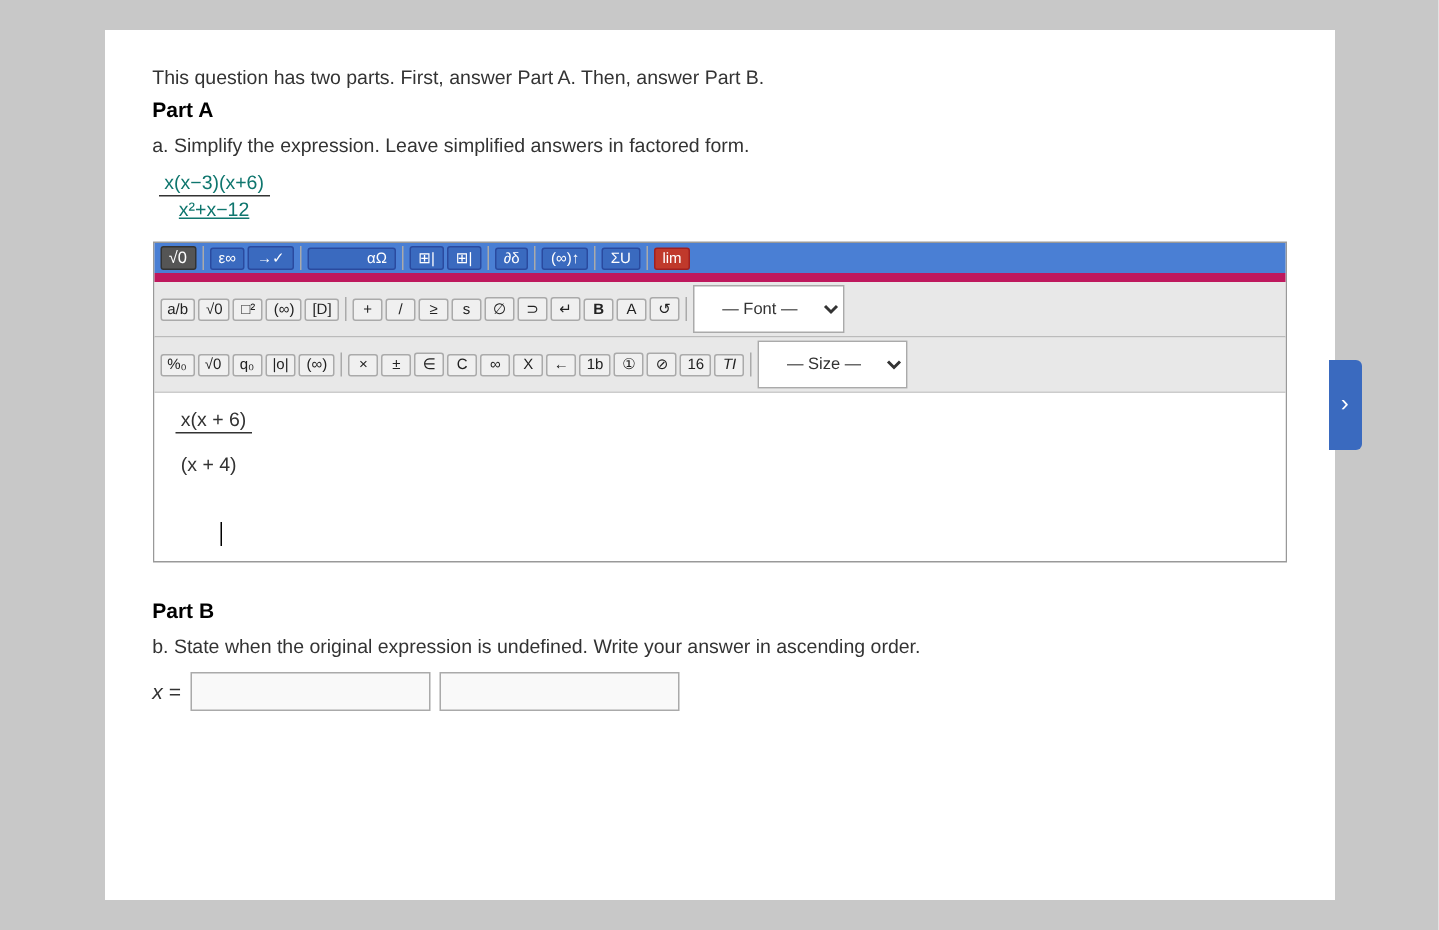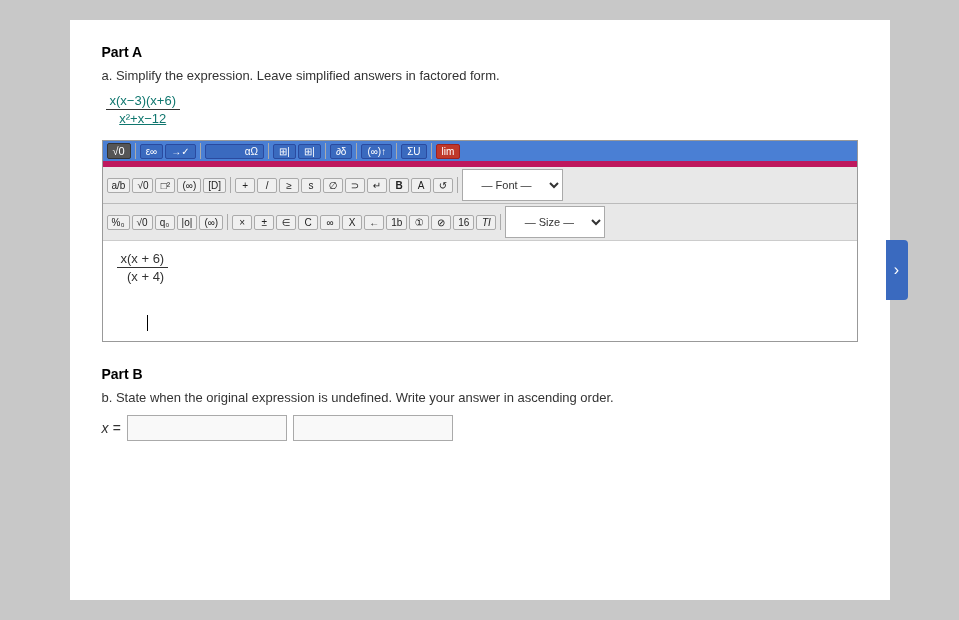"This question has two parts." p.intro-text { html: none -> <p>This question has two parts. First, answer Part A. Then, answer Part B.</p> }
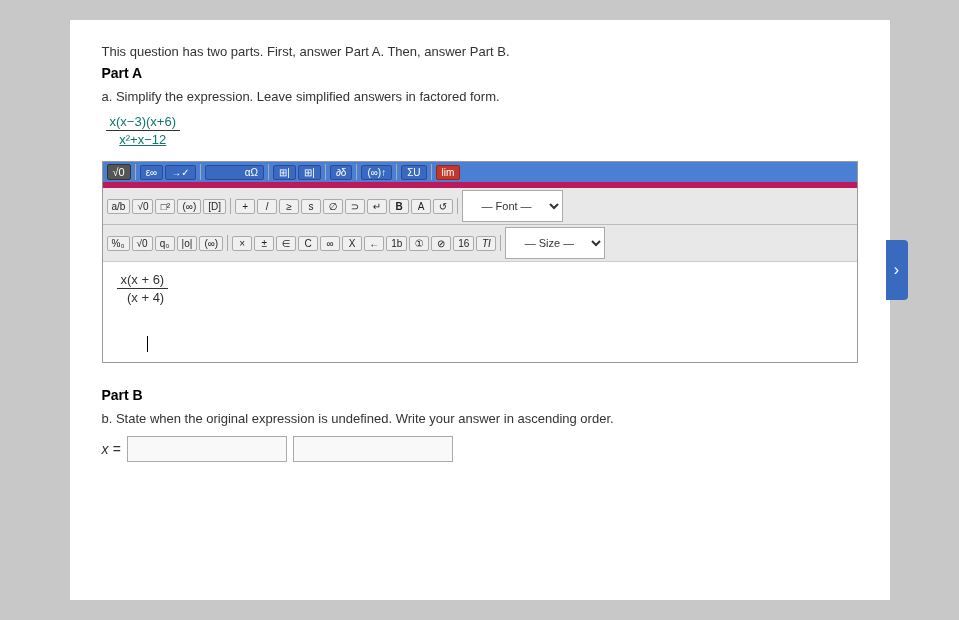"x(x + 6)" .answer-fraction { align-items: flex-end -> flex-start; gap: none -> 12px }
